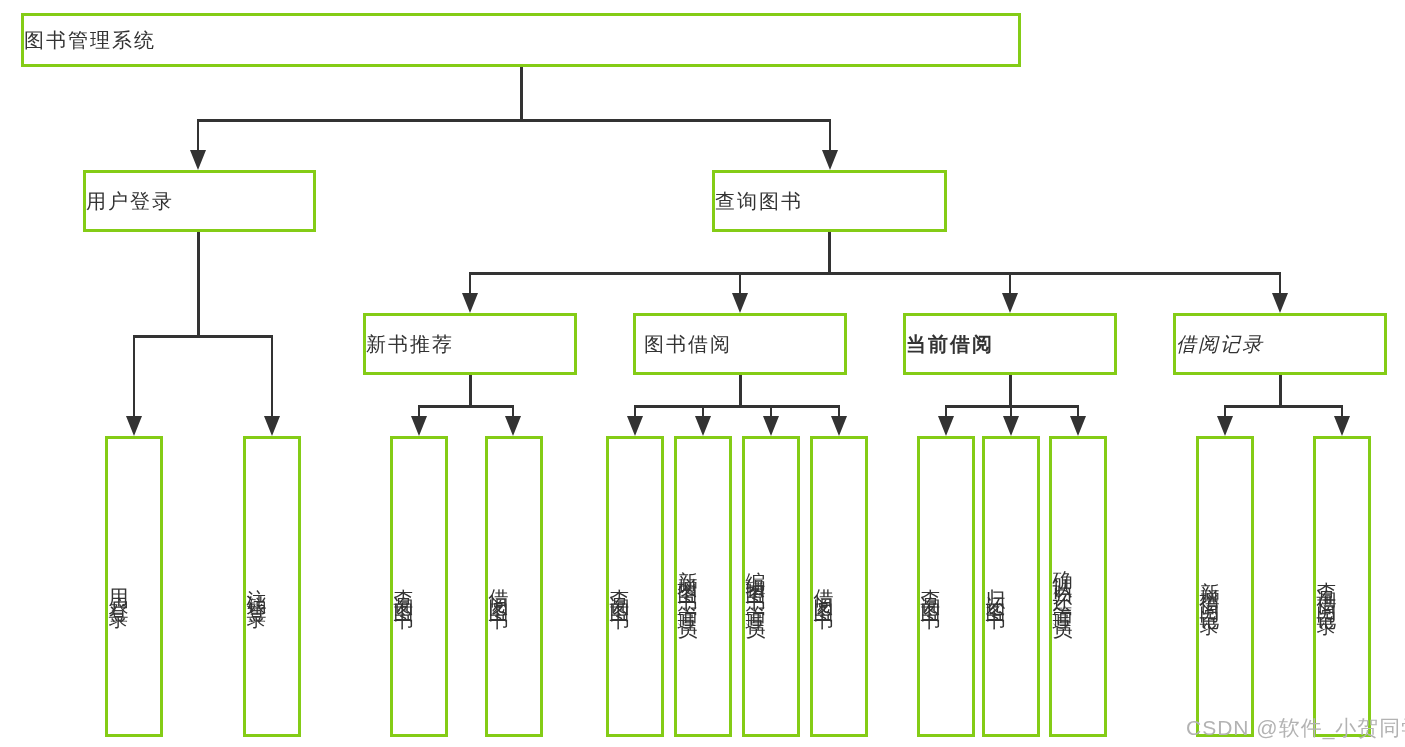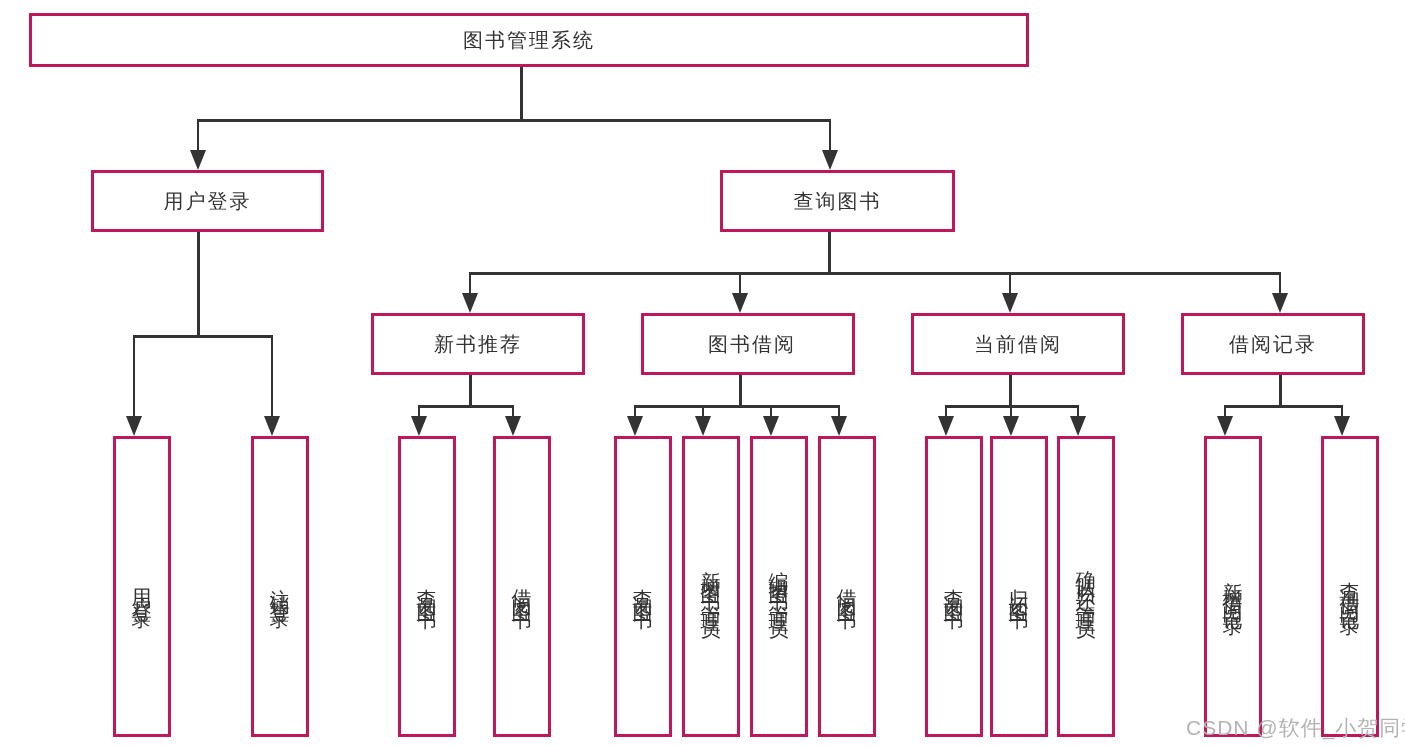"图书管理系统" .node { border: 3px solid #be185d -> 3px solid #84cc16; justify-content: center -> flex-start; margin-left: 8px -> none }
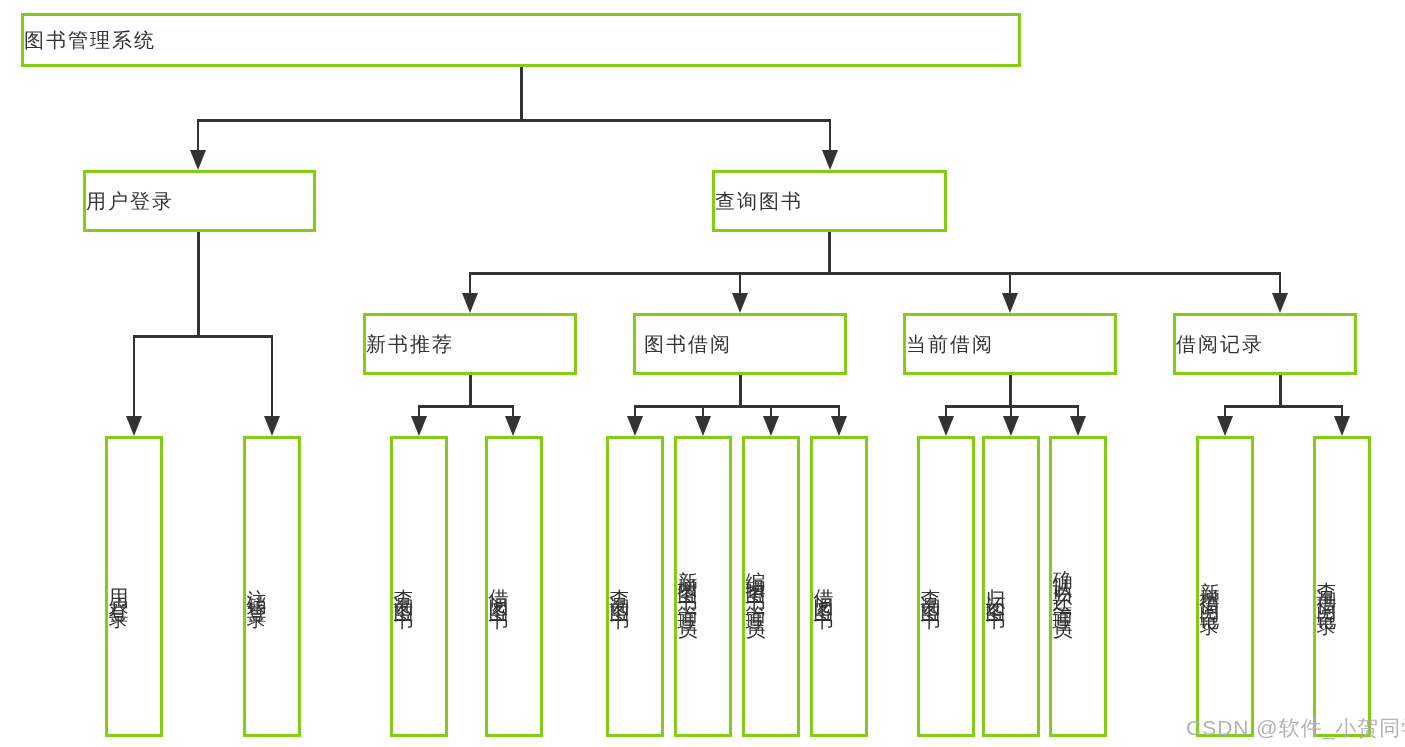"当前借阅" div.node { font-weight: none -> bold }
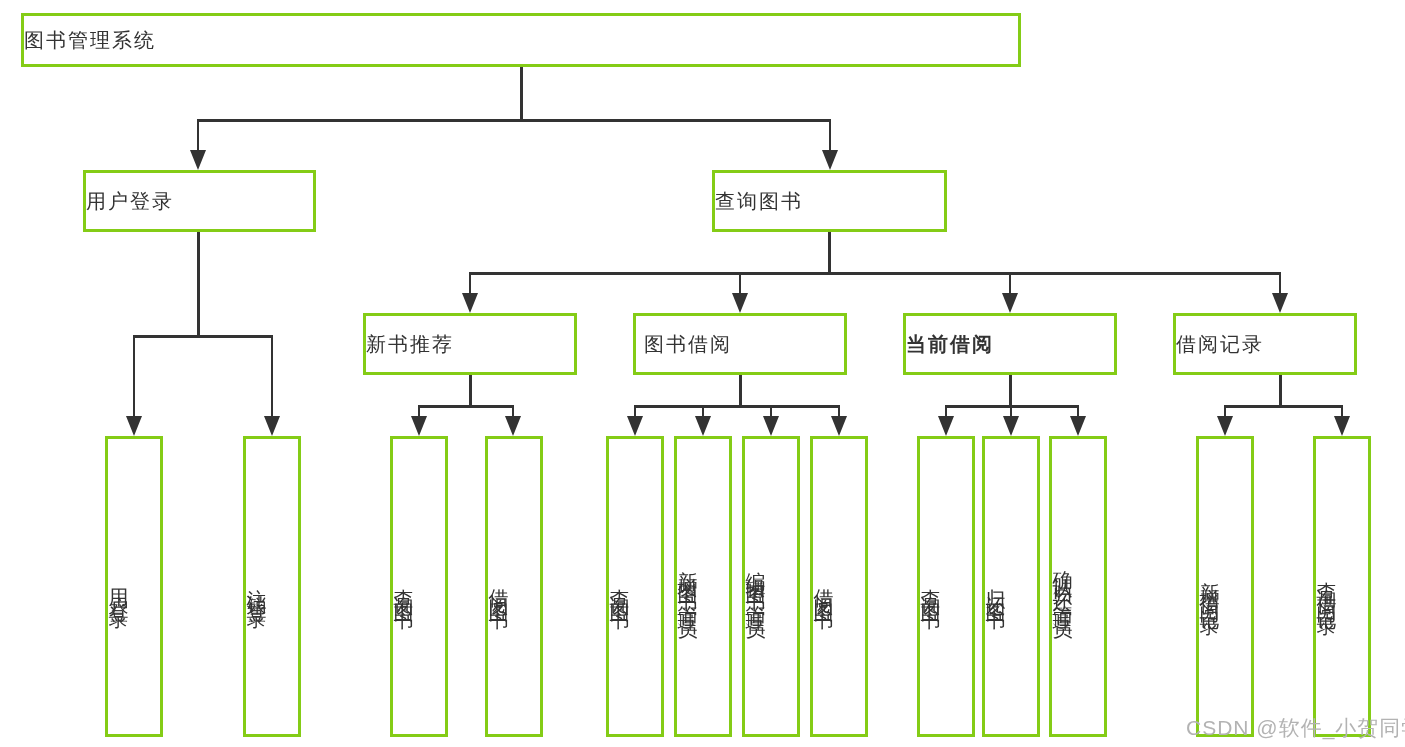"借阅记录" div.node { font-style: none -> italic; width: 184px -> 214px }
